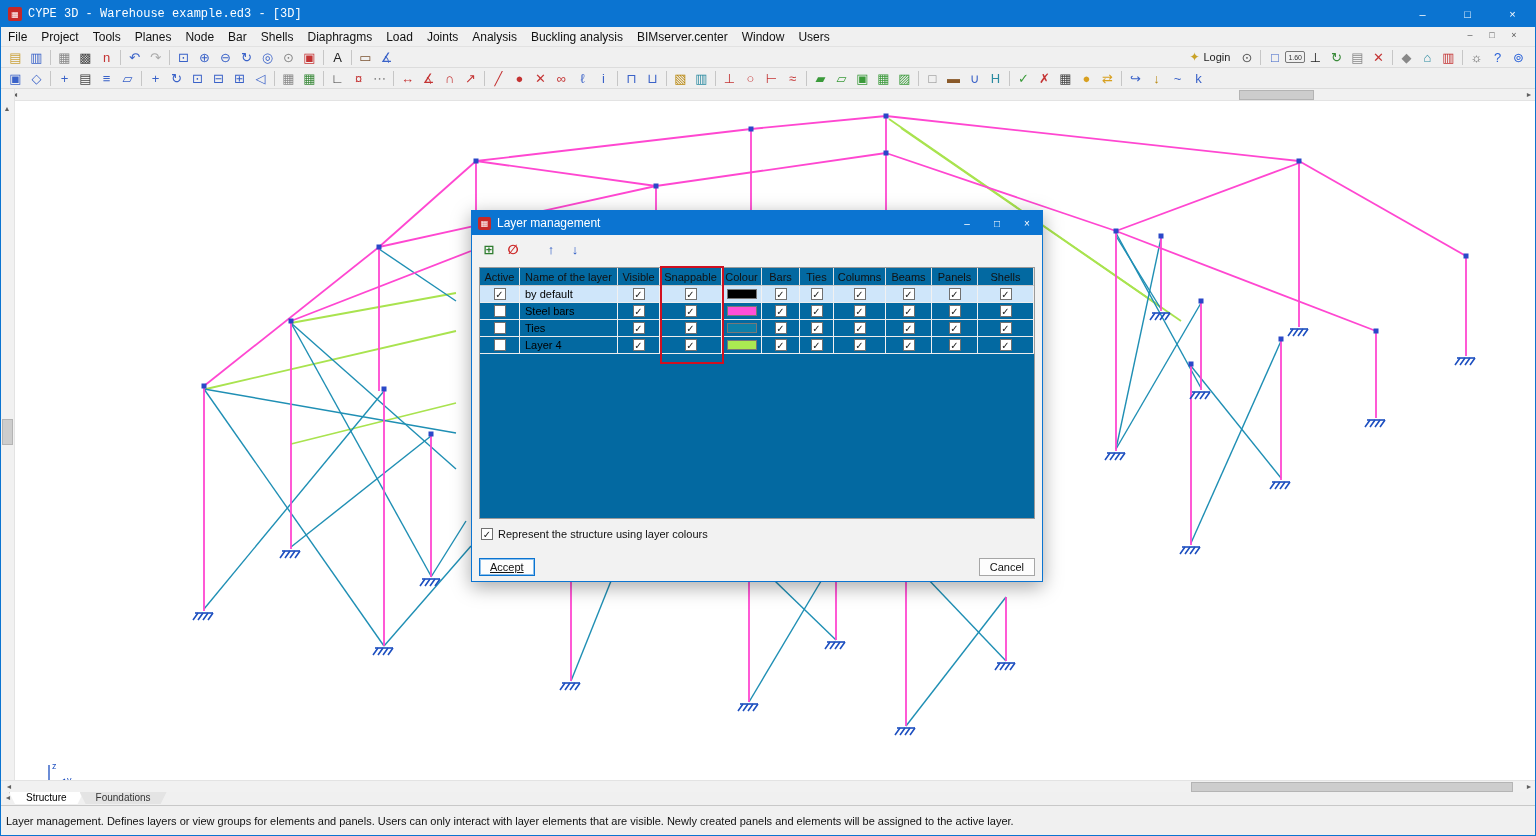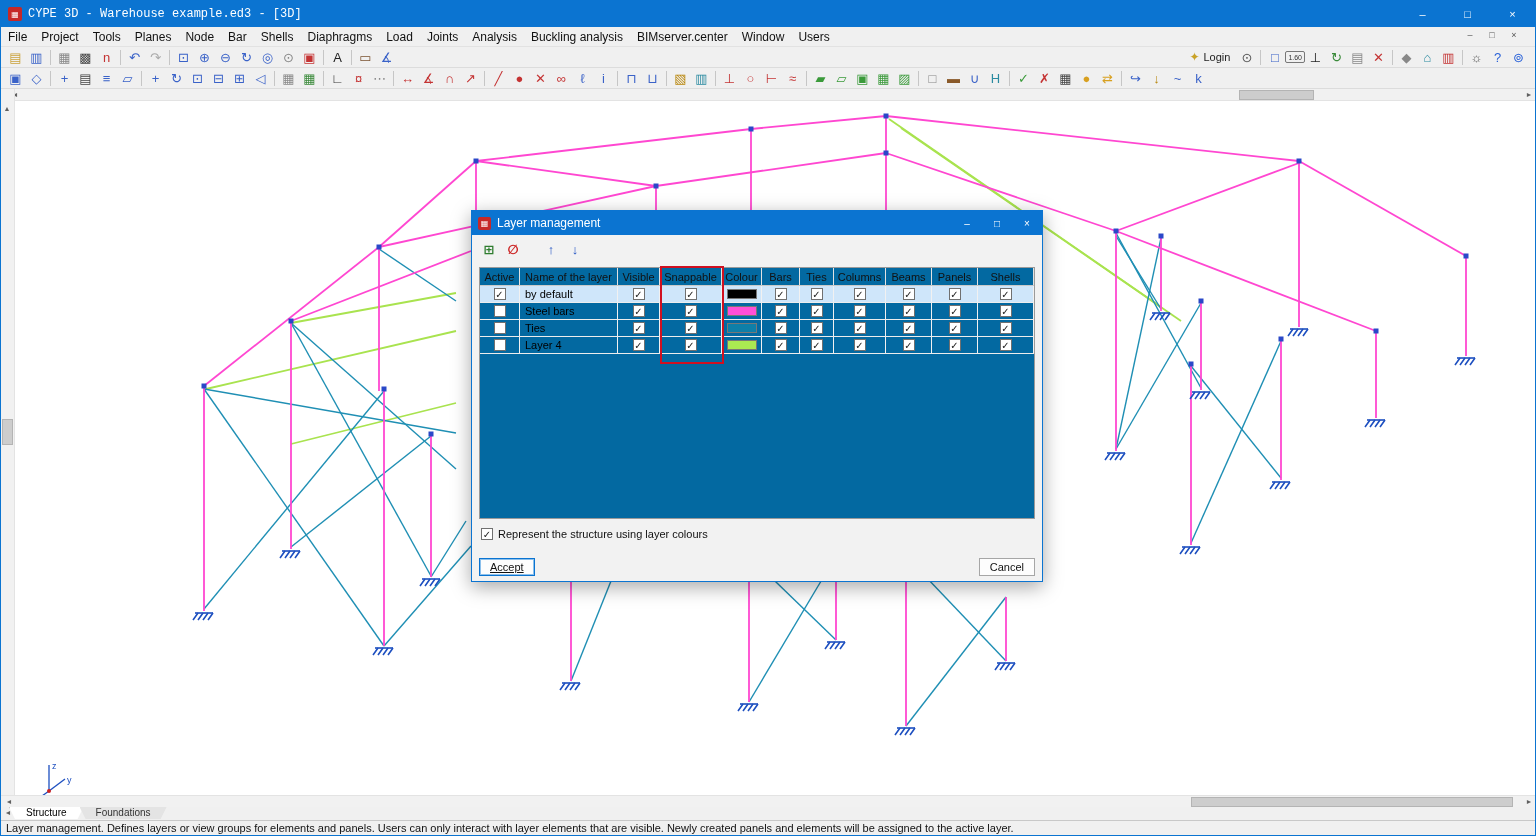"Layer management. Defines layers or" .statusbar { height: 15px -> 30px }
